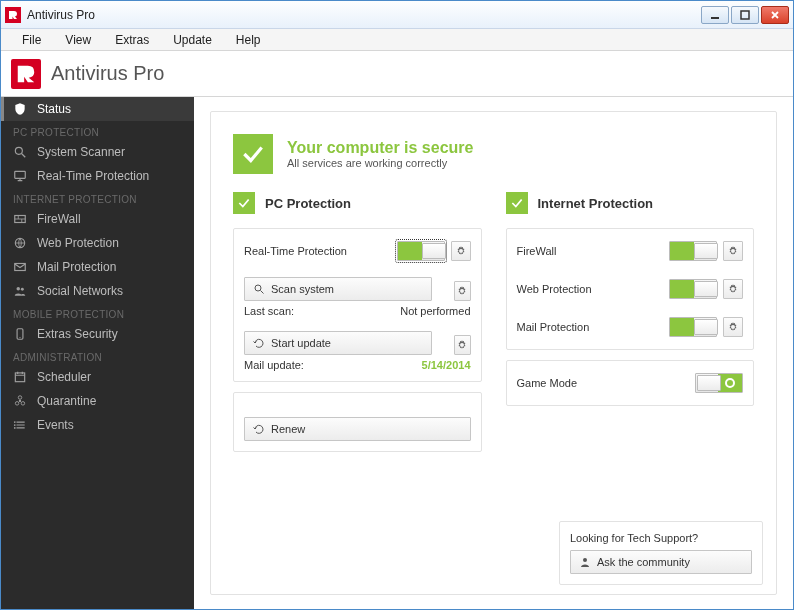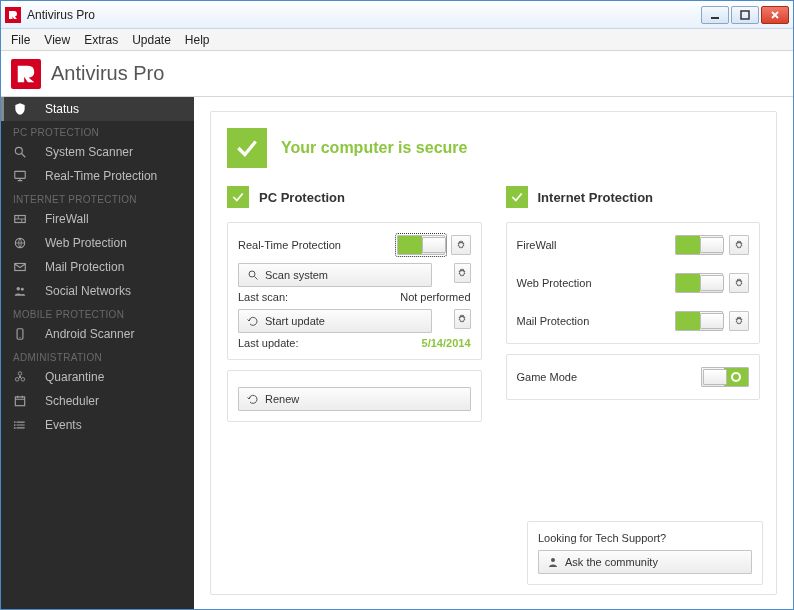"File" .menubar { gap: 14px -> 24px; padding: 0 10px -> 0 21px }
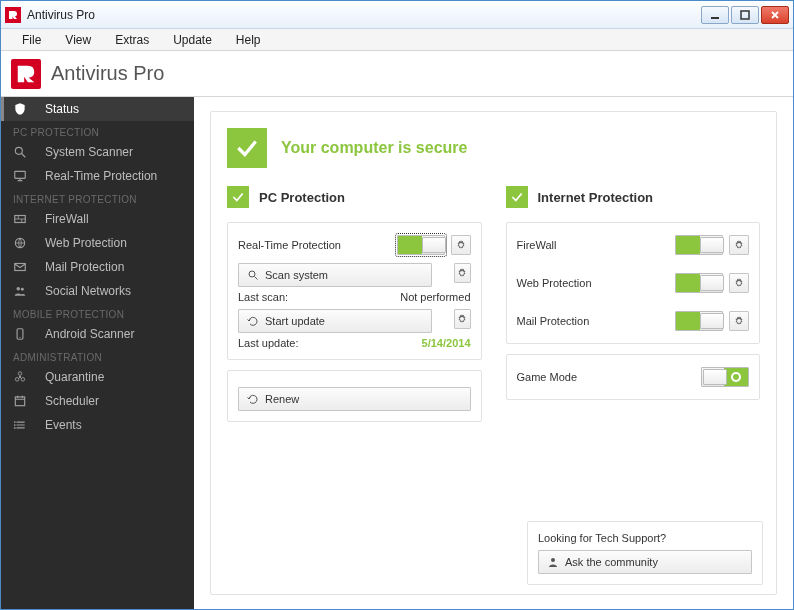"Status" .side-item { gap: 18px -> 10px }
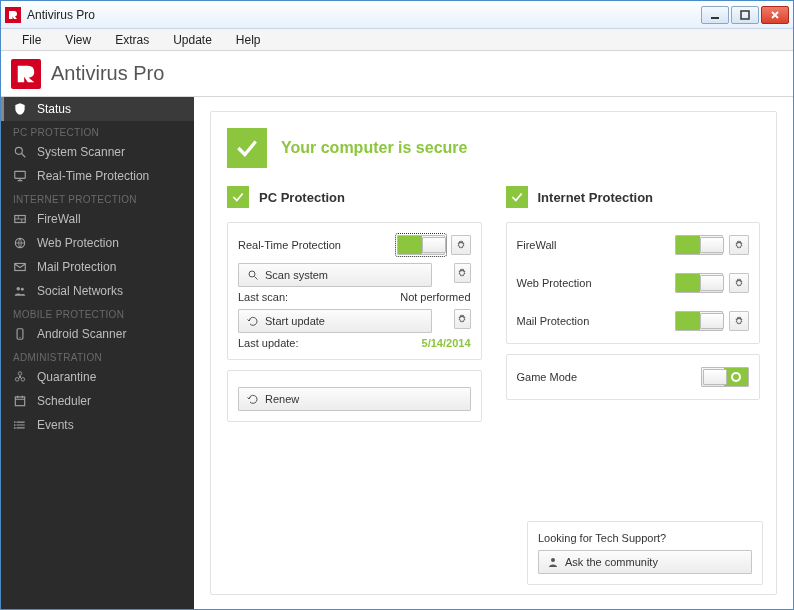"Your computer is secure" .main-inner { padding: 16px -> 22px }
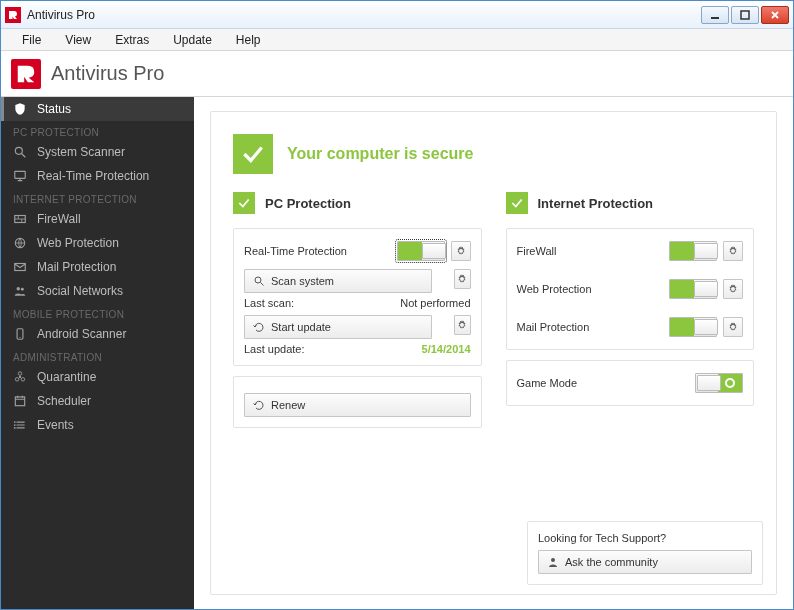"All services are working correctly" div.status-sub { html: none -> <div>All services are working correctly</div> }
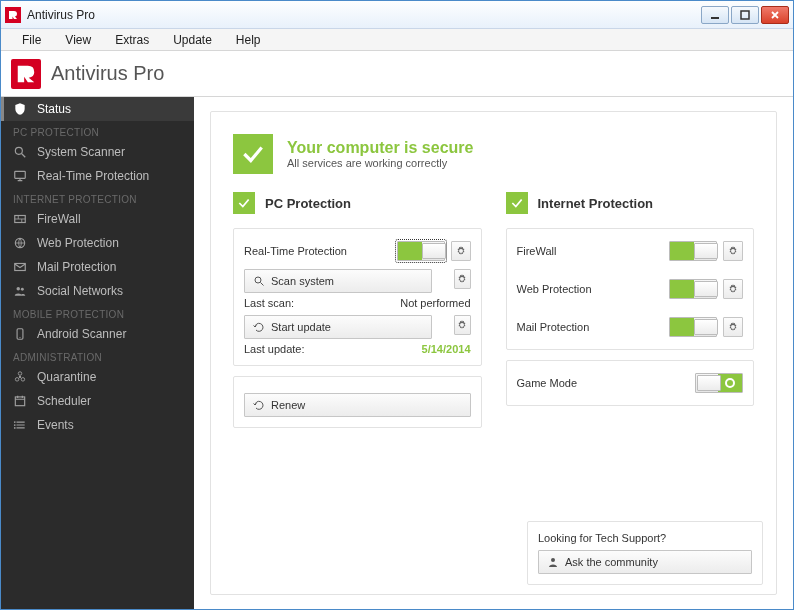"Scan system" .action-row { align-items: flex-start -> flex-end; margin-top: 6px -> 14px }
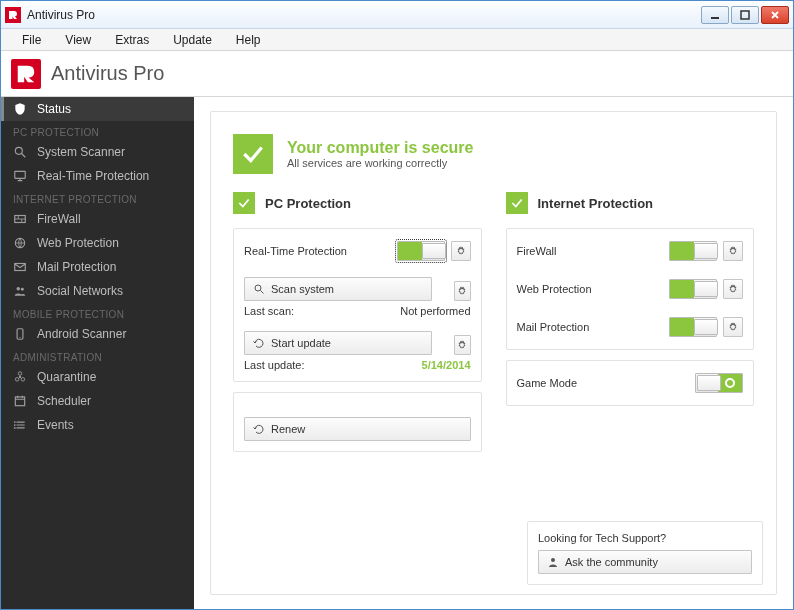"Android Scanner" span { text: Android Scanner -> Extras Security }
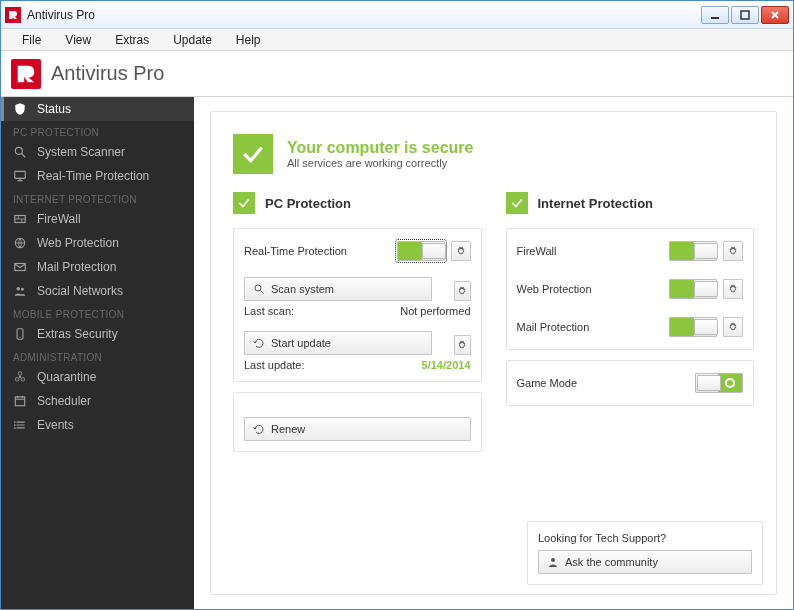"Last update:" span.k { text: Last -> Mail }
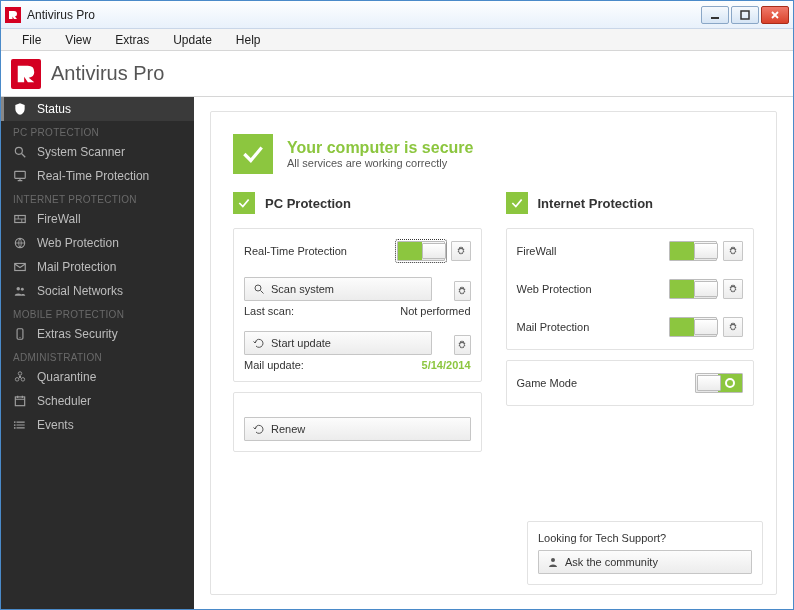"Quarantine" div.side-item { order: before "Scheduler" -> after "Scheduler" }
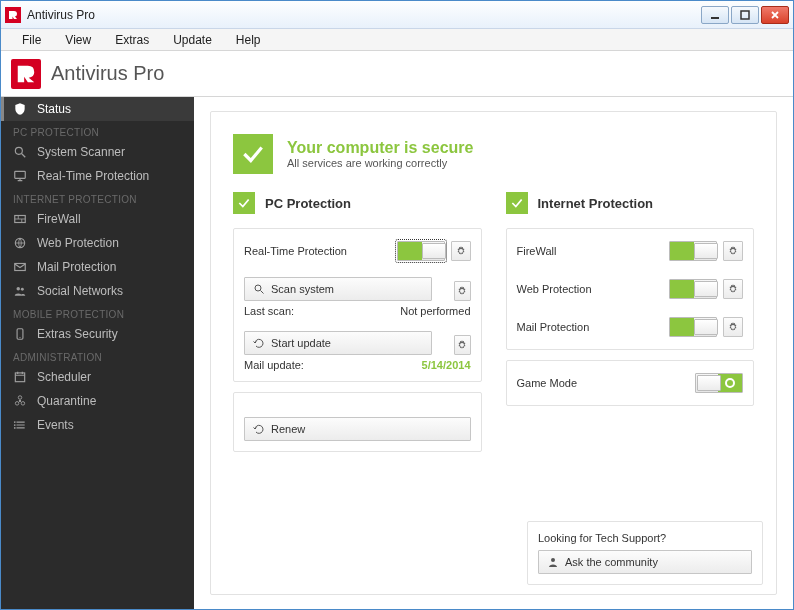"Looking for Tech Support?" .support-panel { width: 236px -> 204px }
